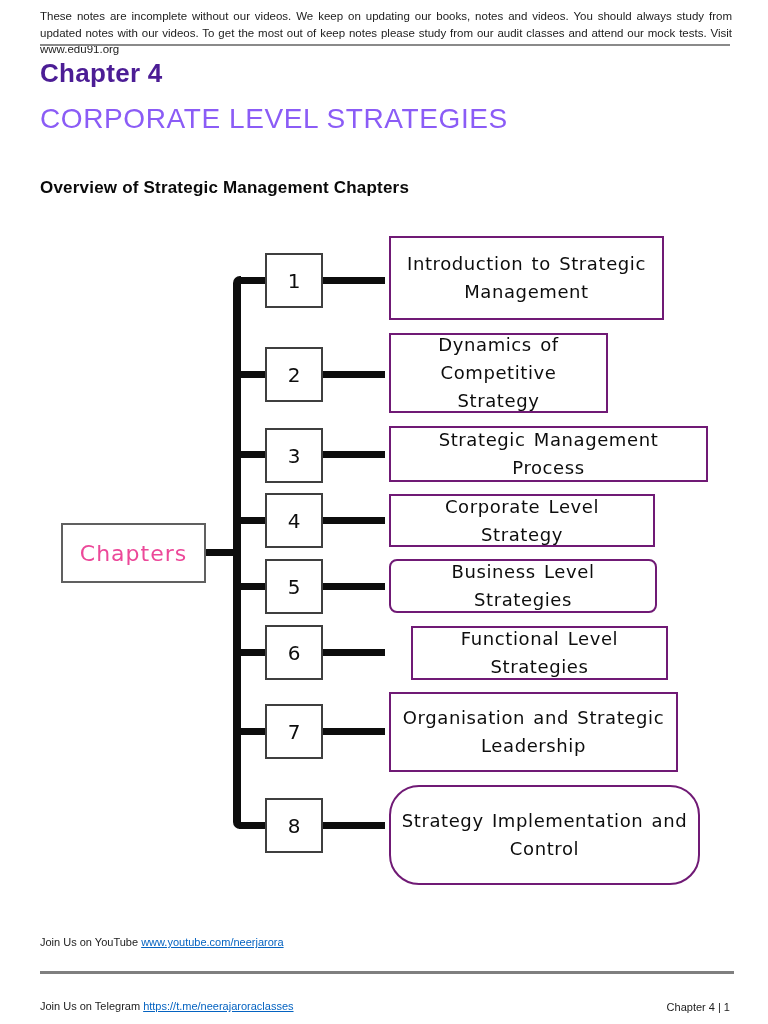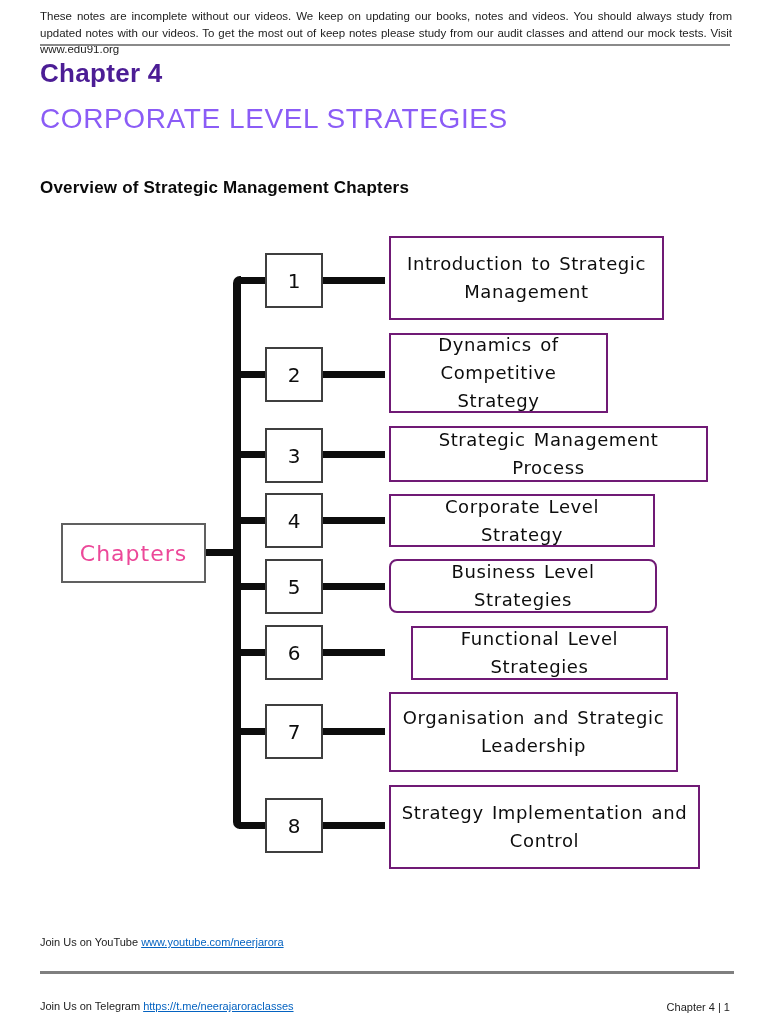"Strategy Implementation and Control" div.titlebox { border-radius: none -> 30px; height: 84px -> 100px }
